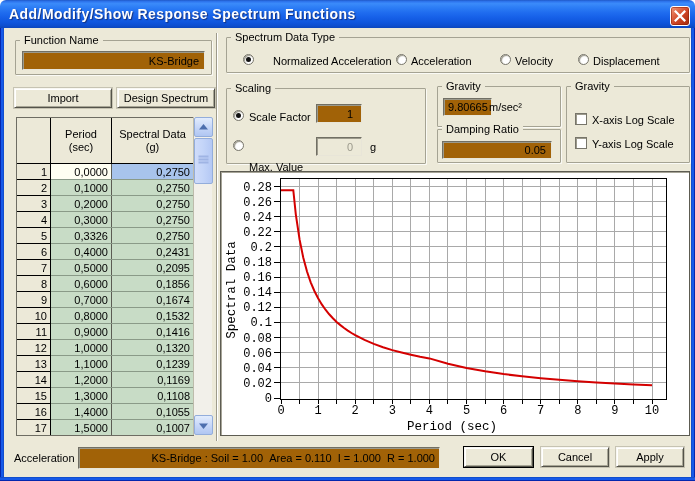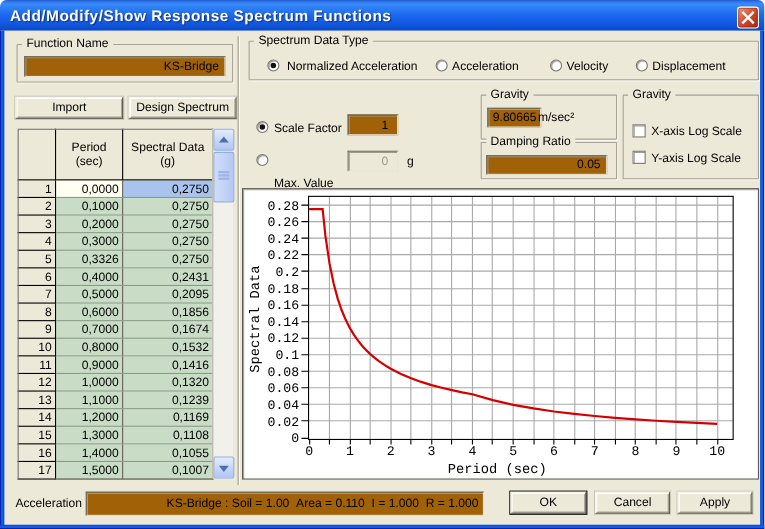"Normalized Acceleration" div.abs { left: 261px -> 273px }
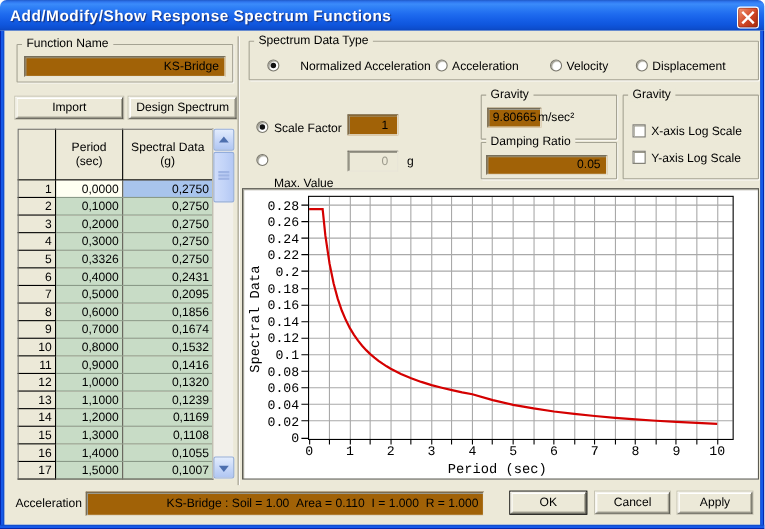"Scaling" div.abs { html: none -> <div> <span>Scaling</span> </div> }
